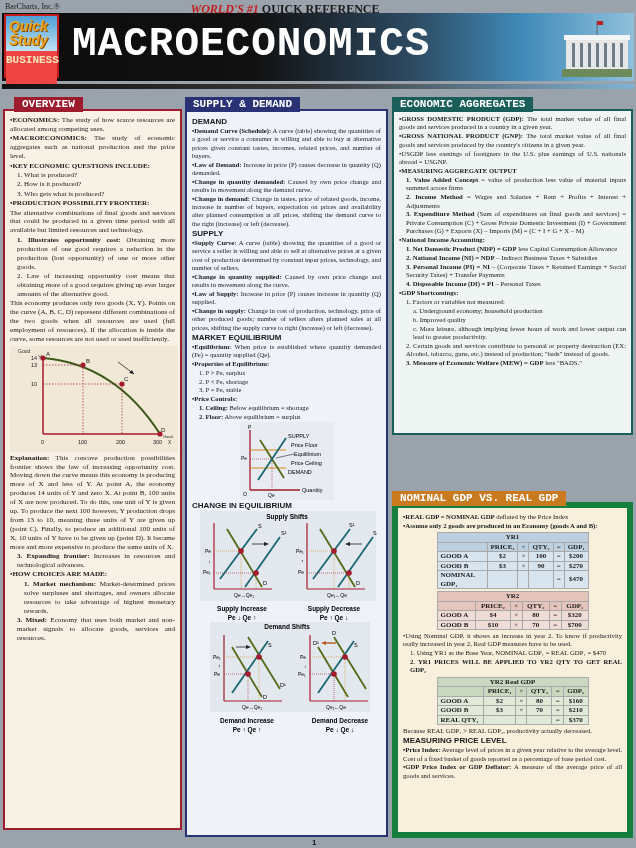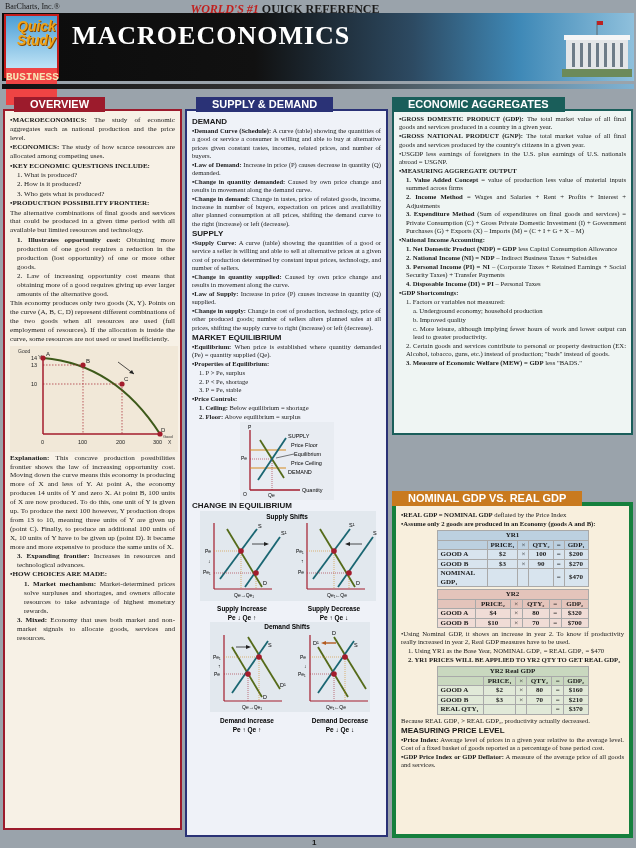"Quick" .logo .qs { height: 52px -> 35px; padding: 3px 0 0 11px -> 3px 0 0 3px }
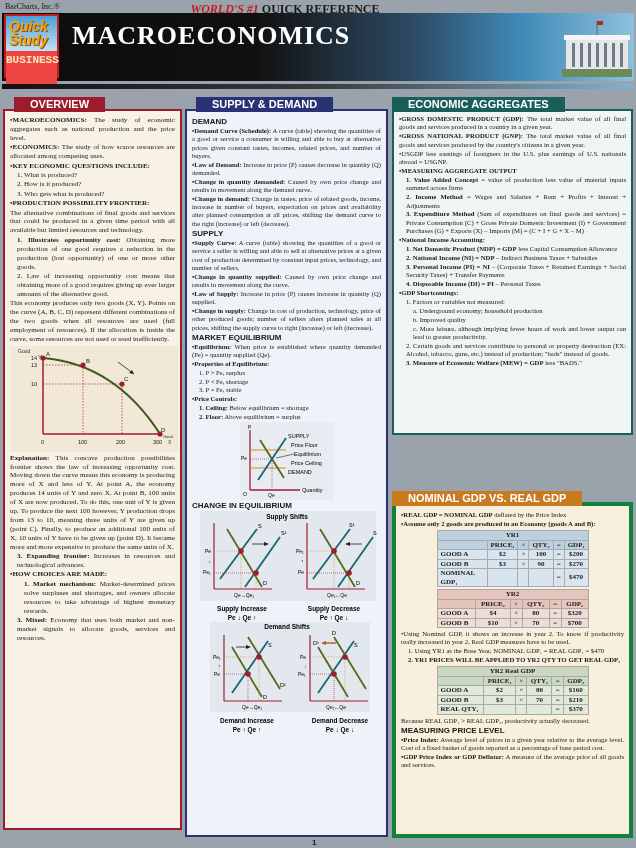"MACROECONOMICS" .banner .title { font-family: Liberation Serif, serif -> Liberation Mono, monospace; font-size: 26px -> 41px }
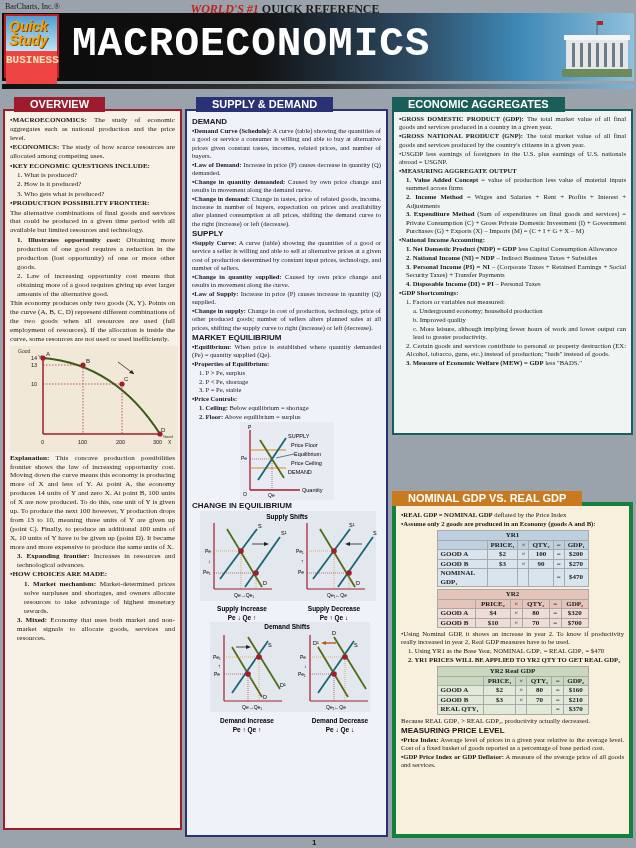"OVERVIEW" .hdr { font-family: Liberation Sans, sans-serif -> Liberation Mono, monospace; padding: 1px 16px -> 1px 8px }
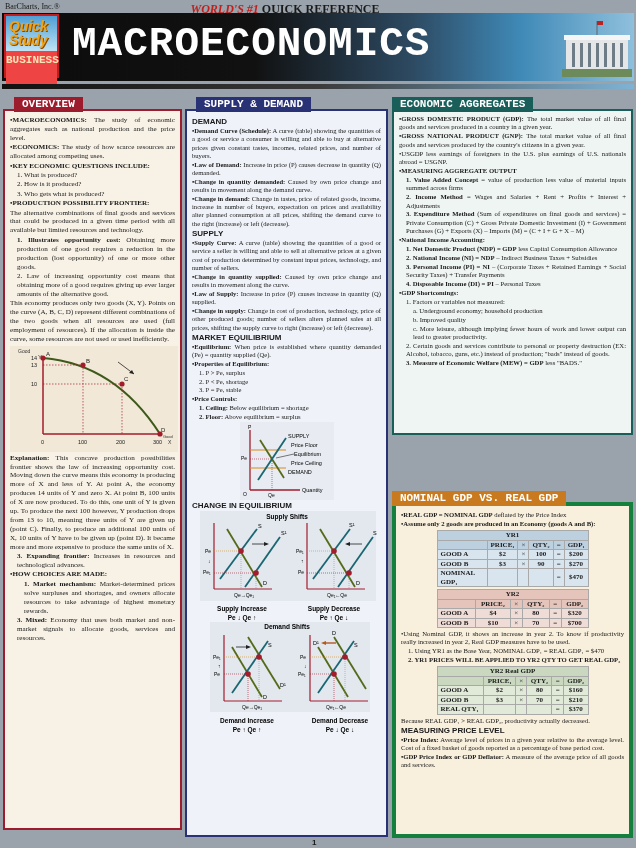"SUPPLY & DEMAND" #sdh { left: 196px -> 185px }
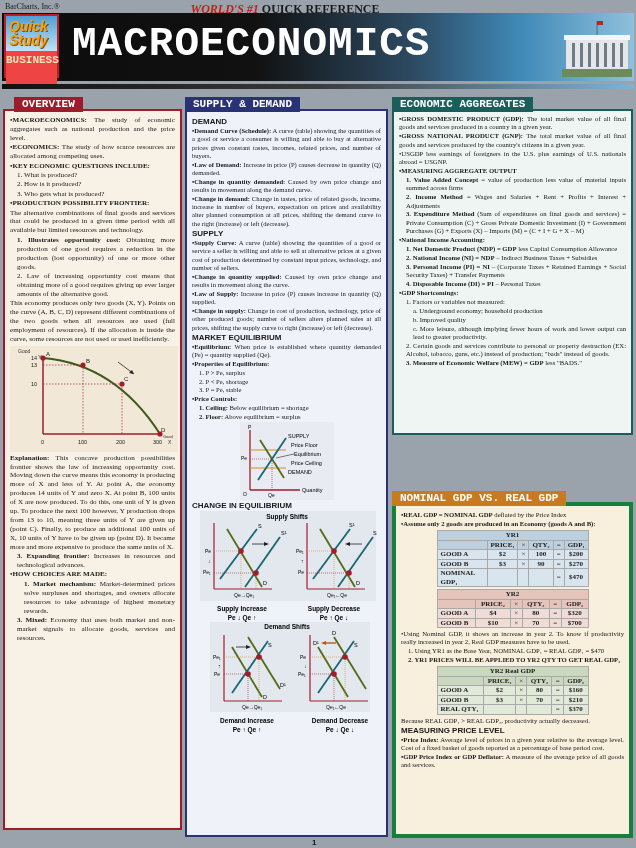"•MACROECONOMICS: The study of economic" p { order: before "•ECONOMICS: The study of how" -> after "•ECONOMICS: The study of how" }
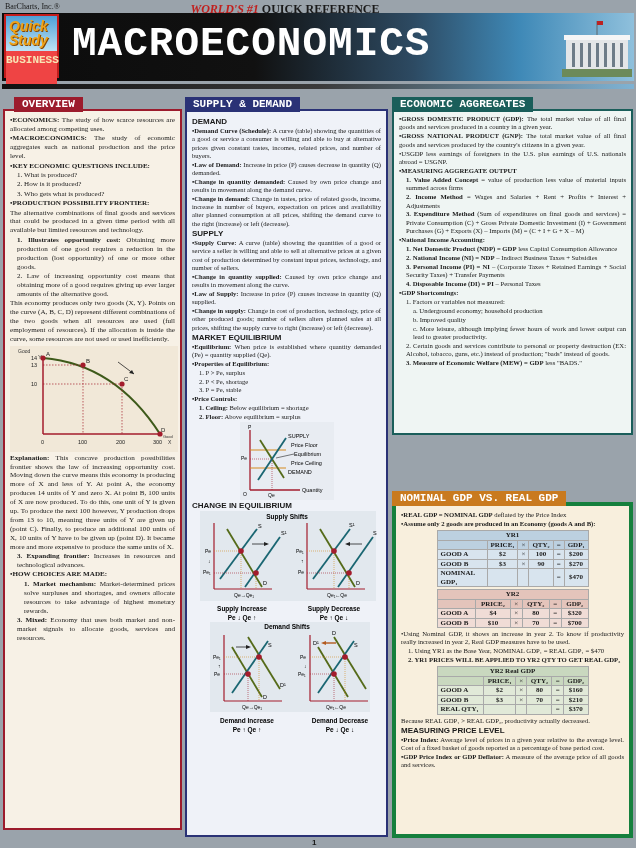"YR1" #ng { border: 4px solid #15803d -> 6px solid #15803d }
